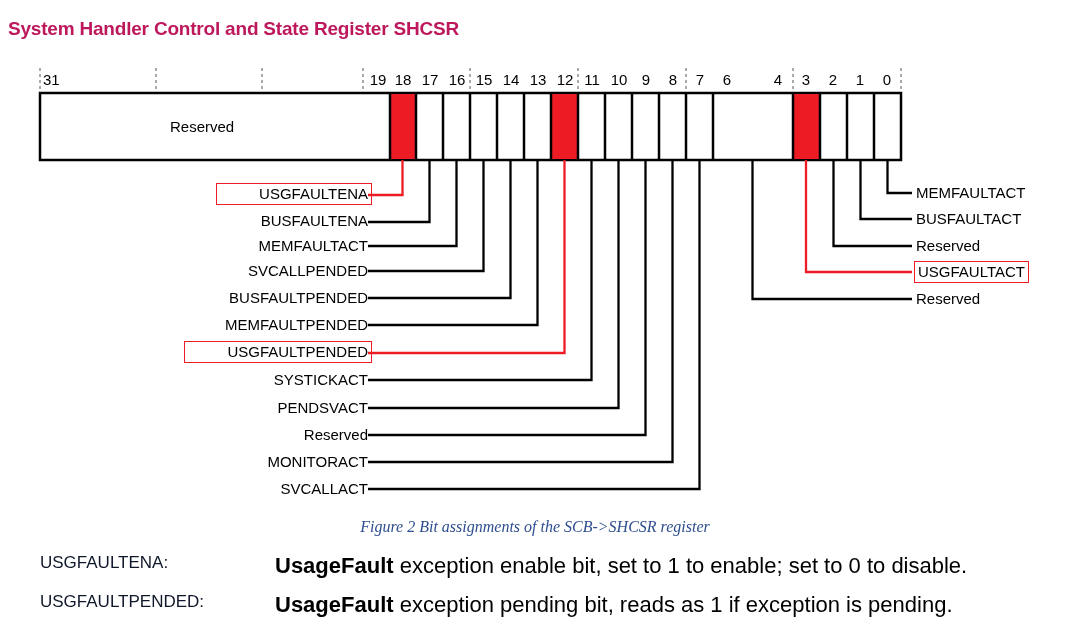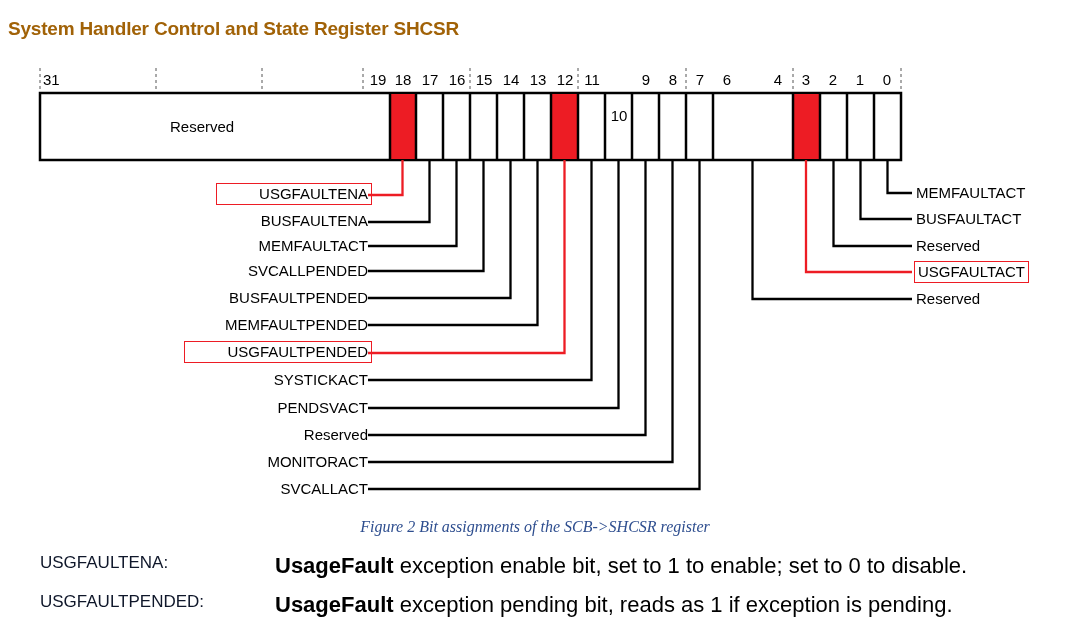"System Handler Control and State" .title { color: #a16207 -> #be185d }
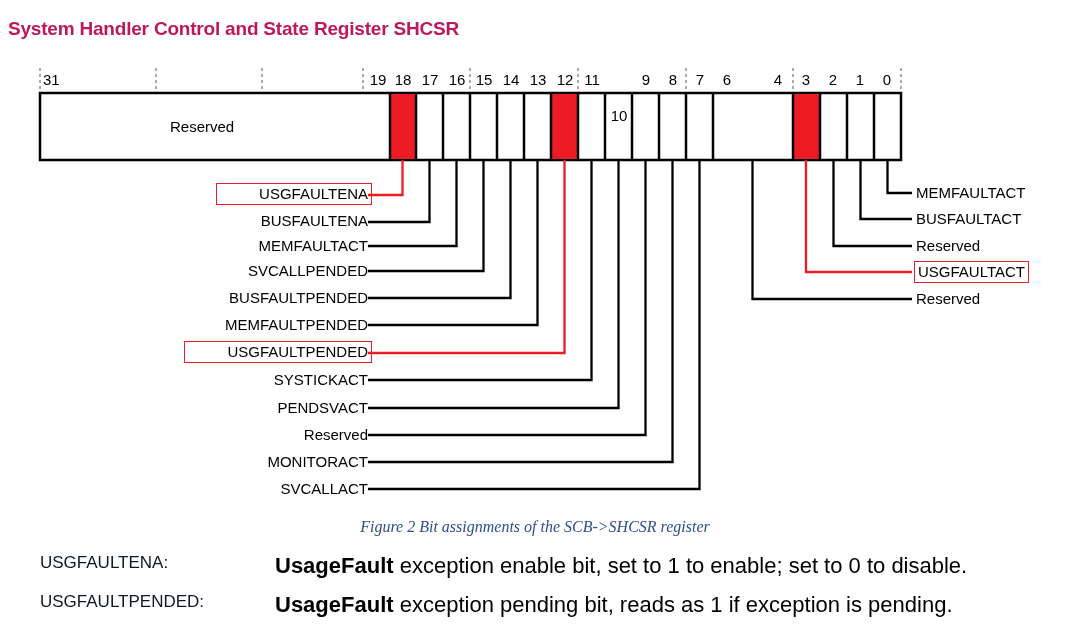"10" div.bitnum { margin-top: 36px -> none }
